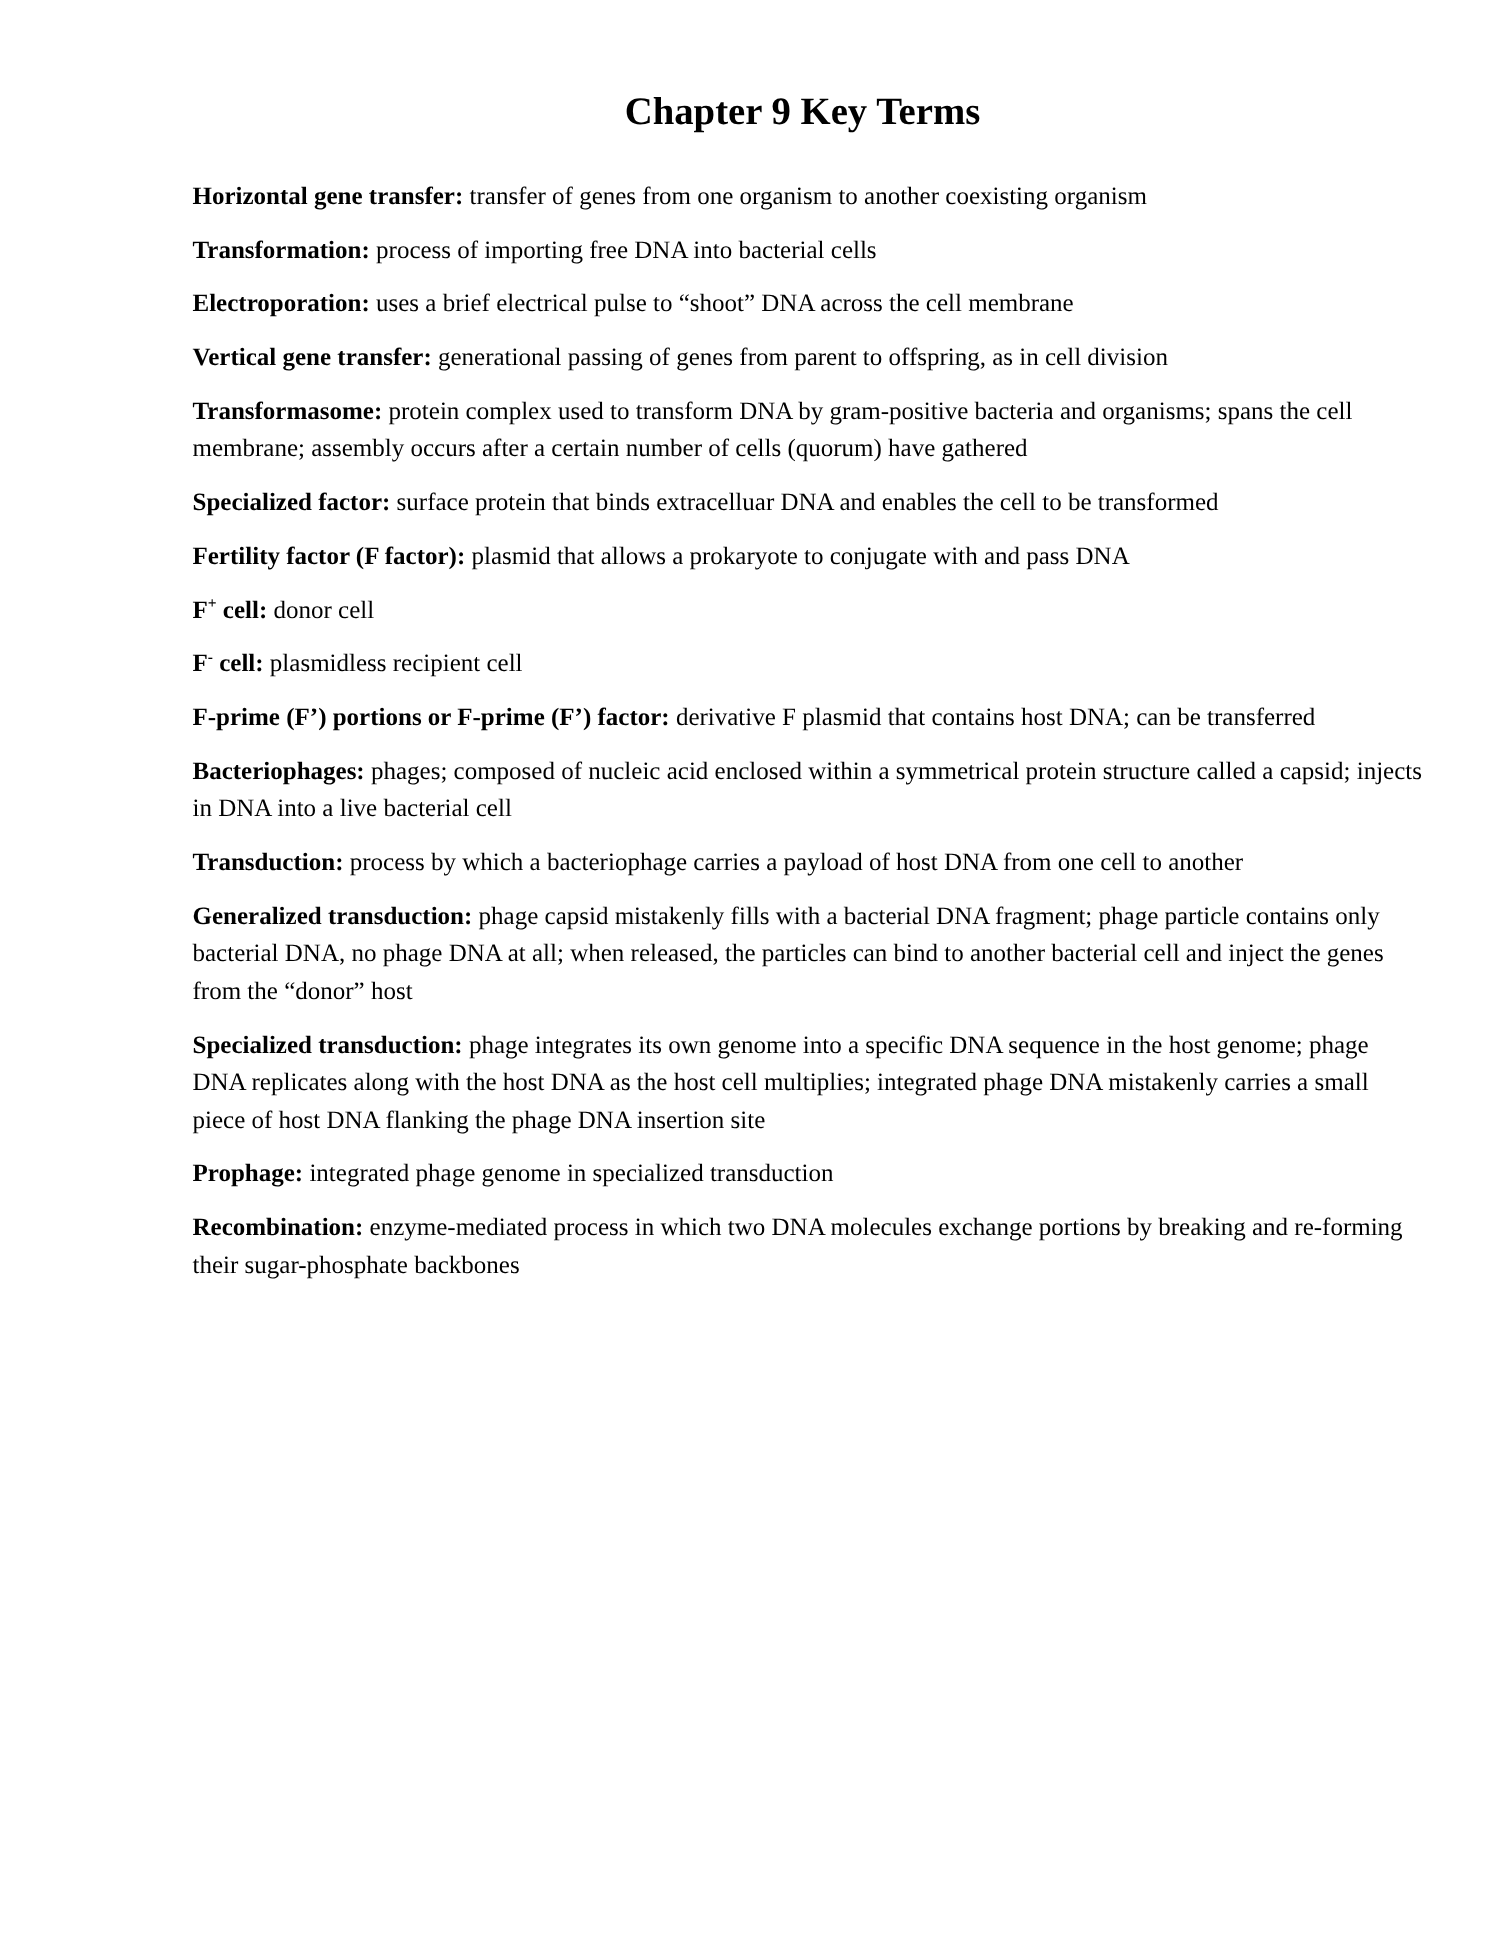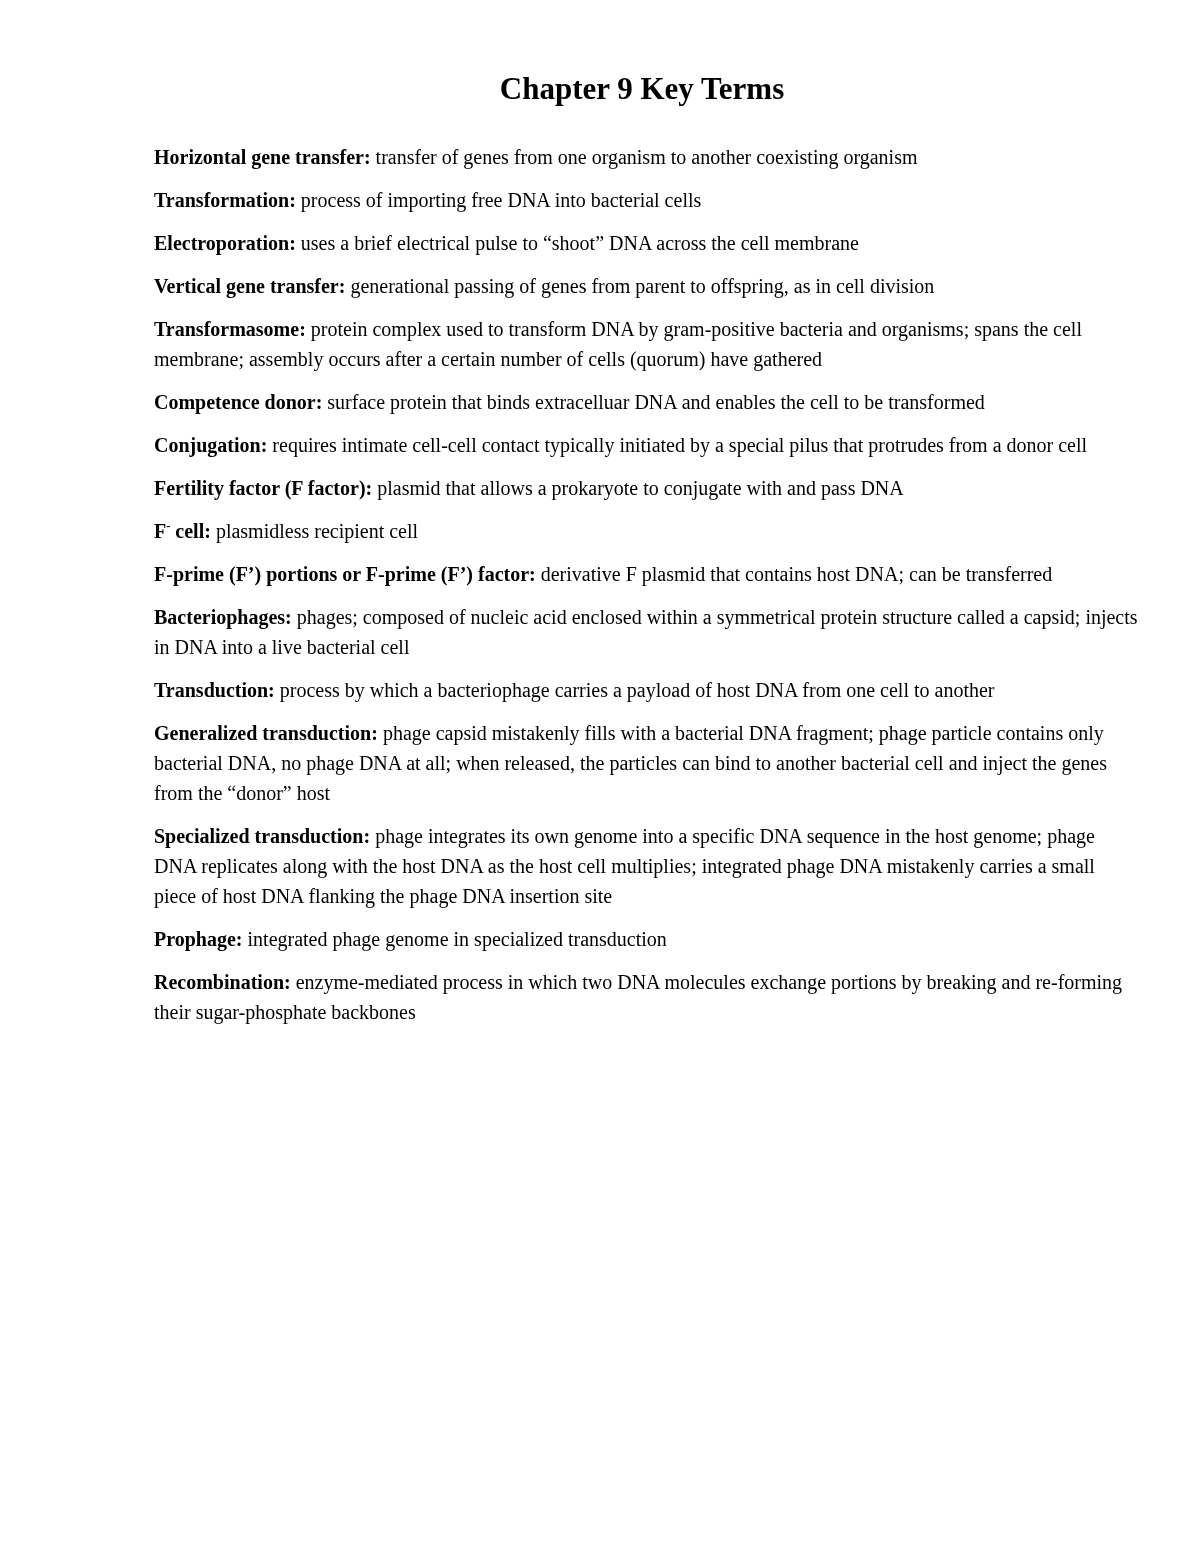"Competence donor:" b { text: Competence donor -> Specialized factor }
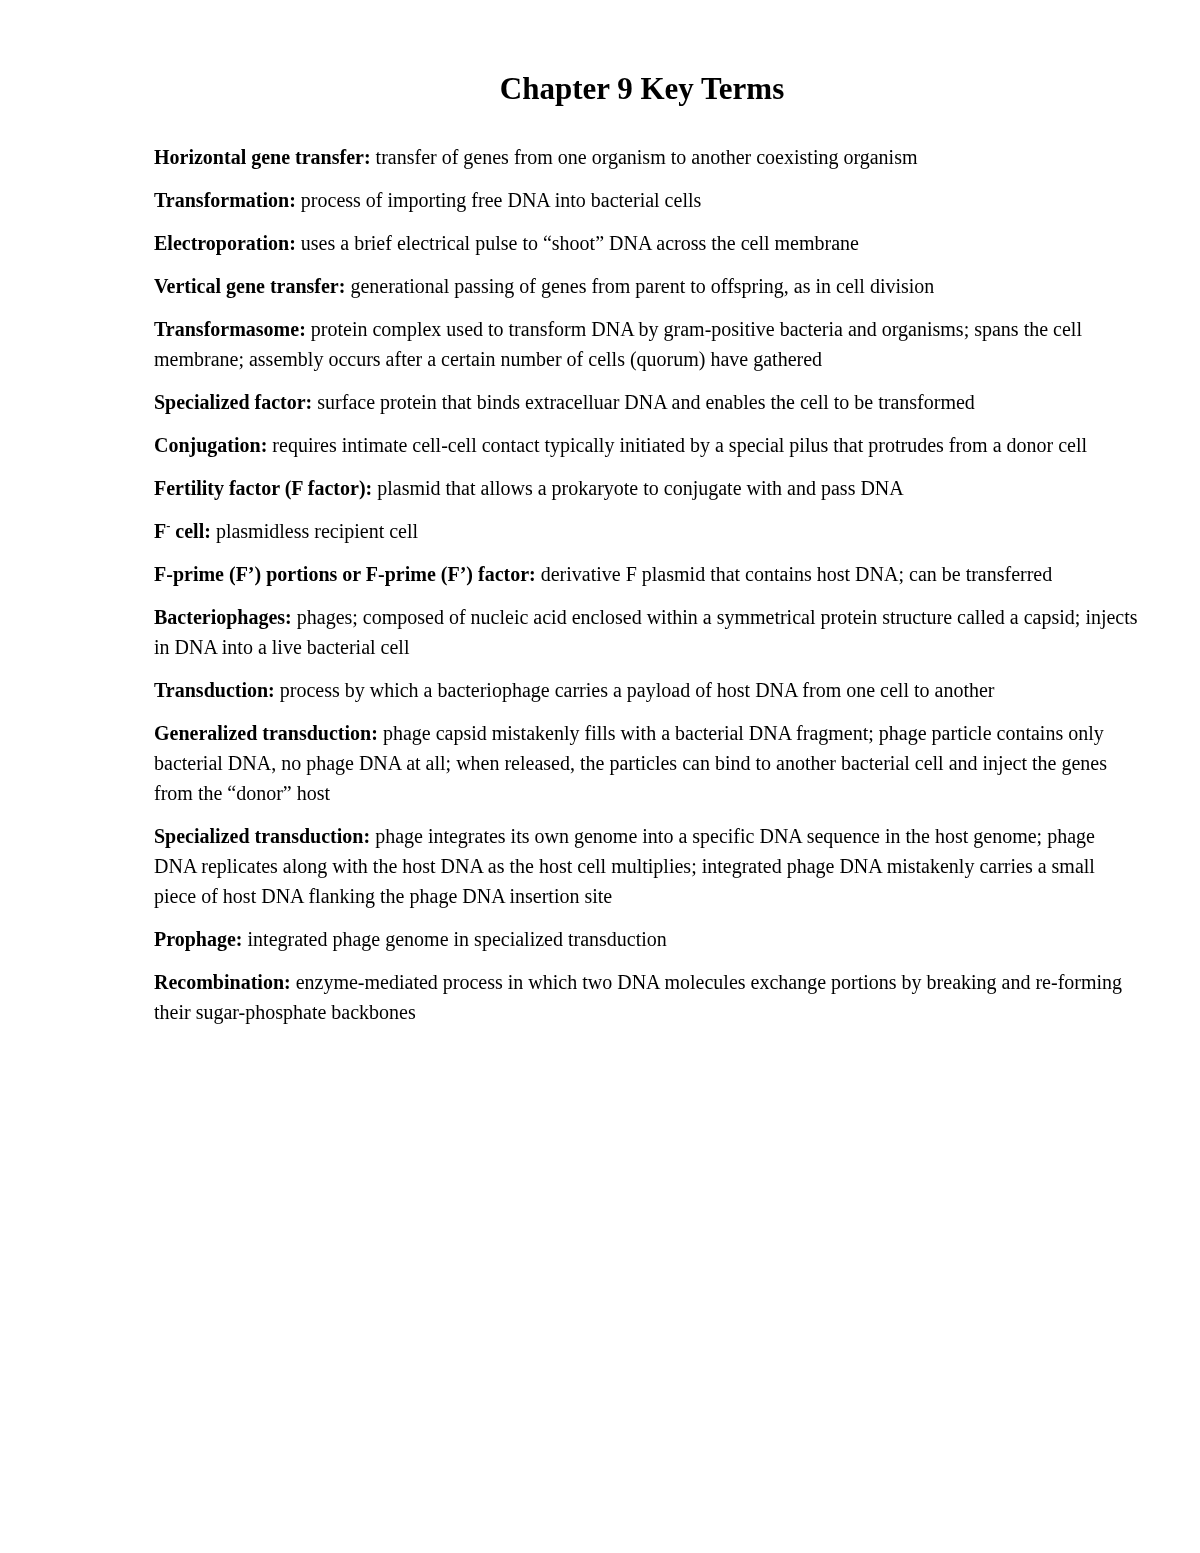"Conjugation: requires intimate cell-cell" p.term-entry { html: <p><b>Conjugation:</b> <span>requires intimate cell-cell contact typically initiated by a special pilus that protrudes from a donor cell</span></p> -> none }
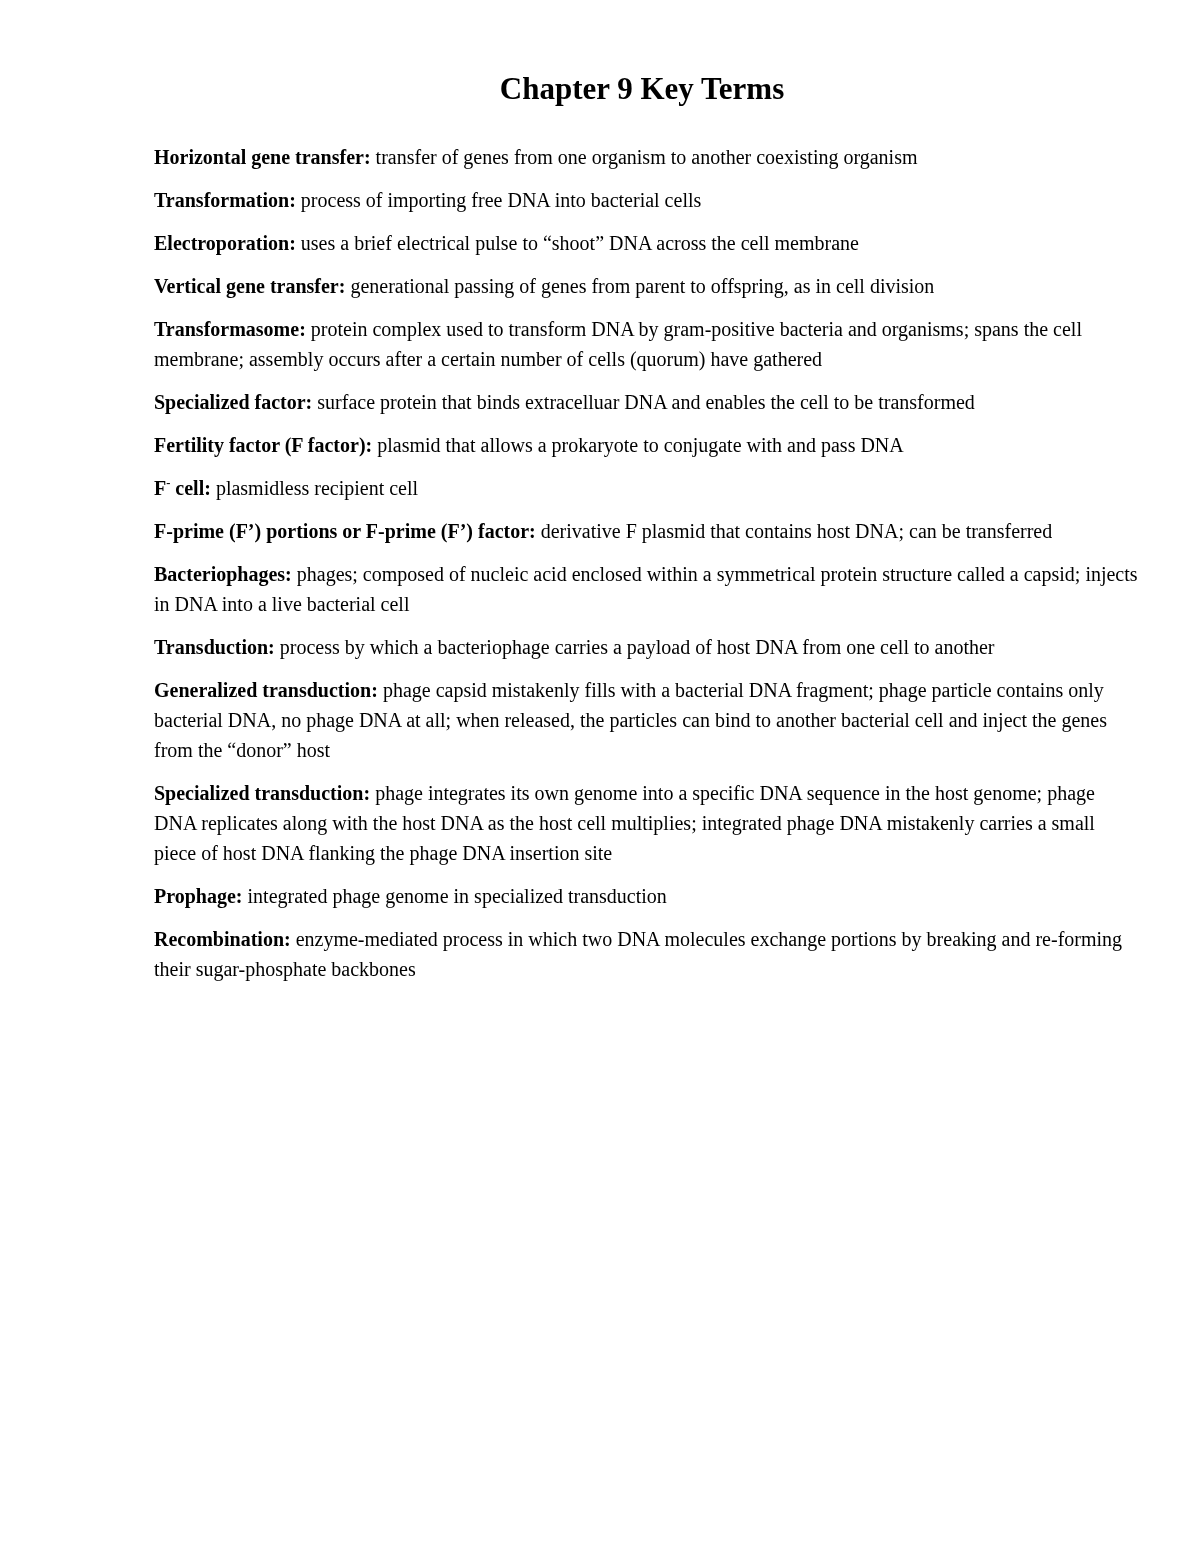"F+ cell: donor cell" p.term-entry { html: none -> <p><b>F<sup>+</sup> cell:</b> <span>donor cell</span></p> }
